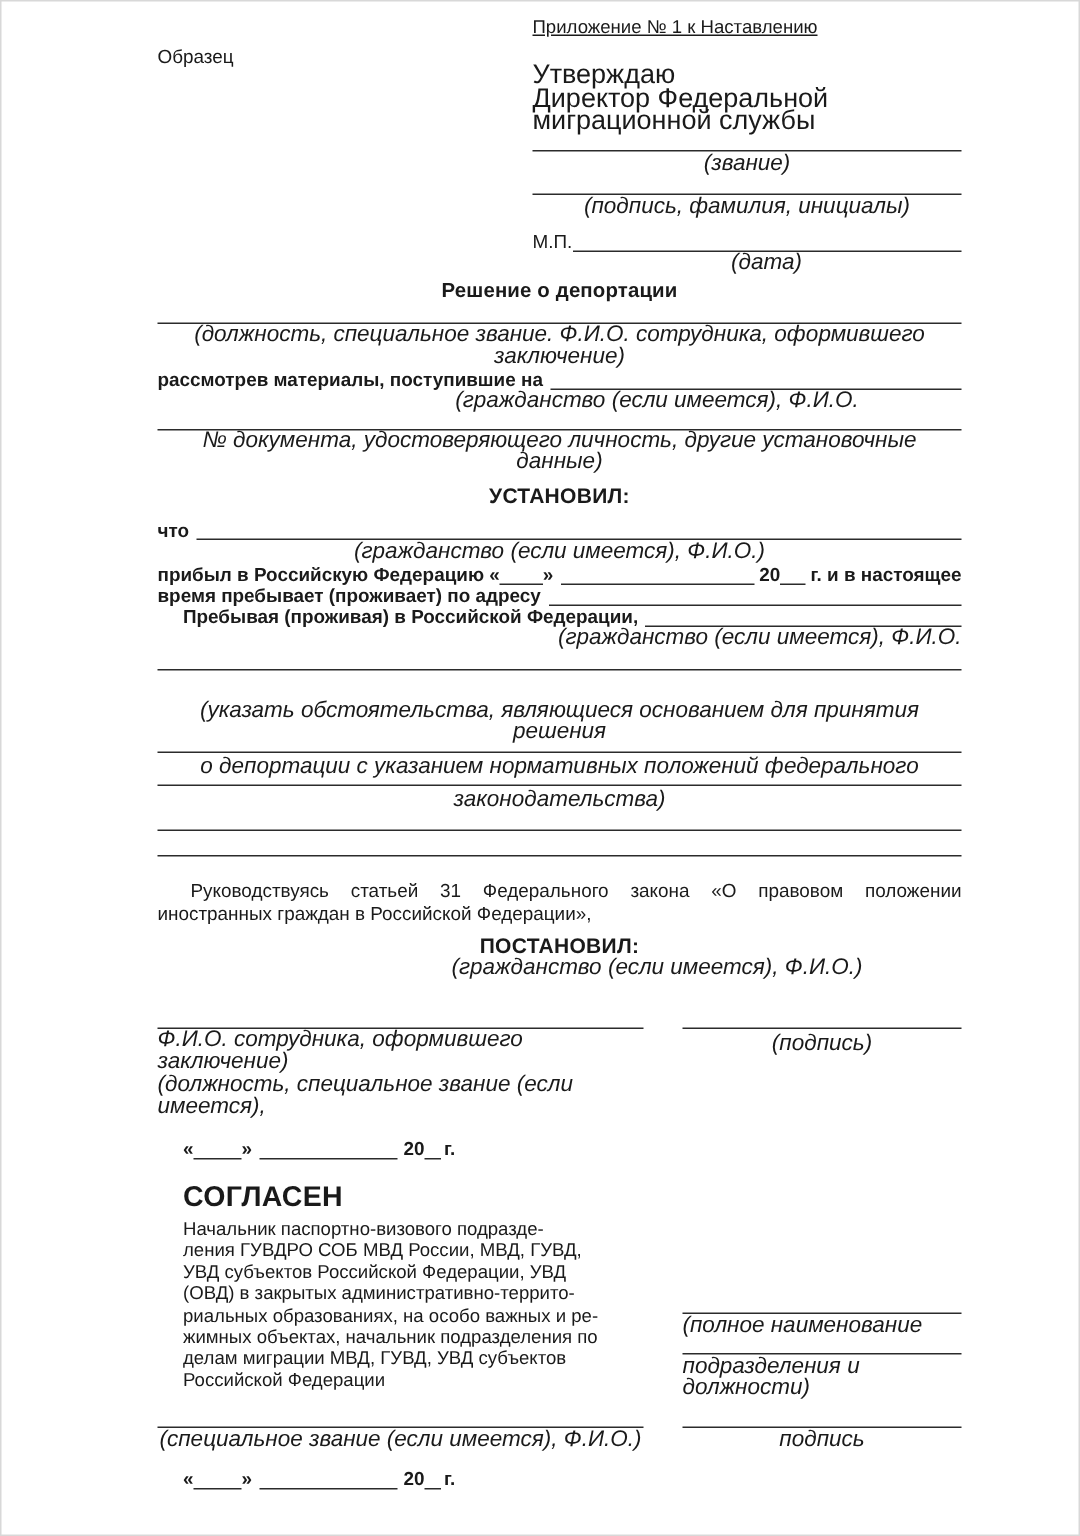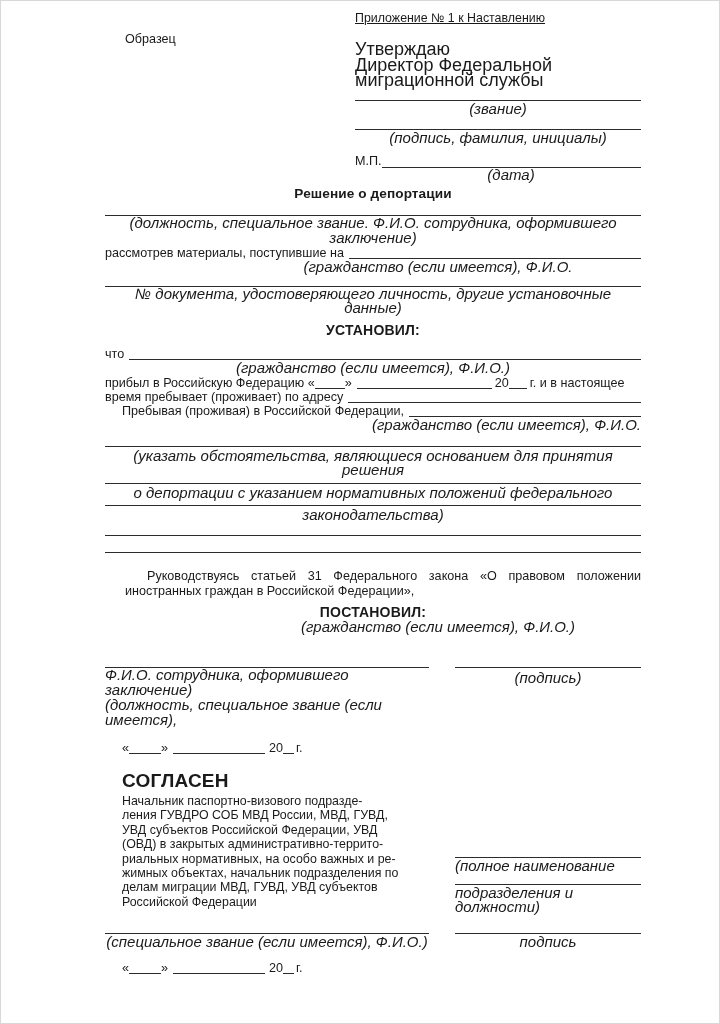"Образец" .t { margin-left: 20px -> none }
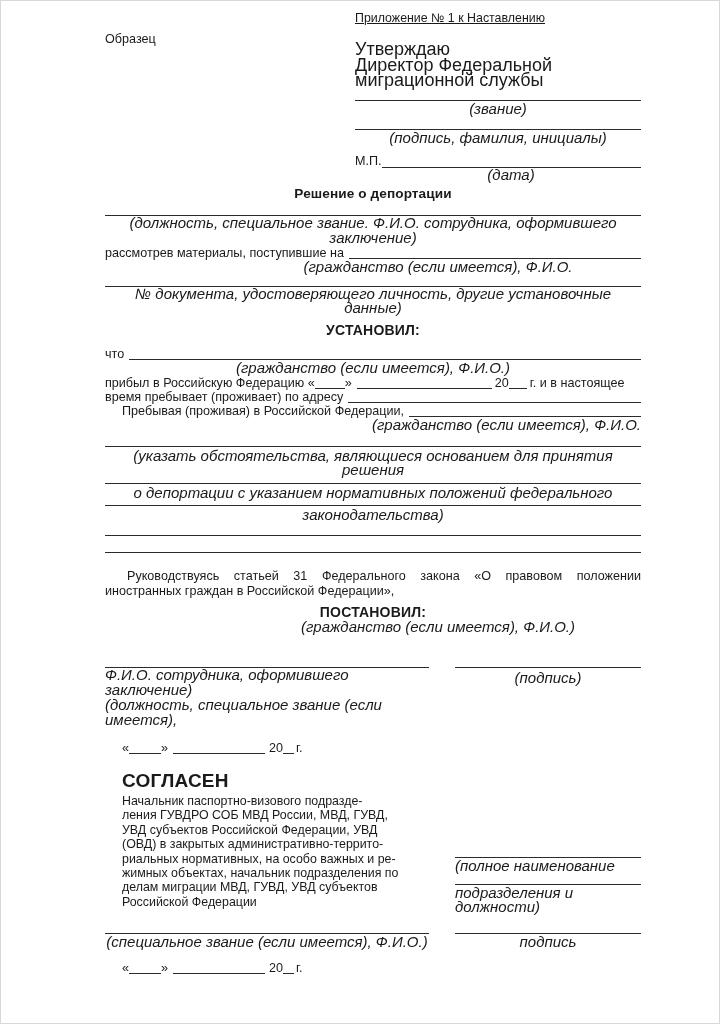"рассмотрев материалы, поступившие на" .row-inline { align-items: flex-start -> center; font-weight: none -> bold }
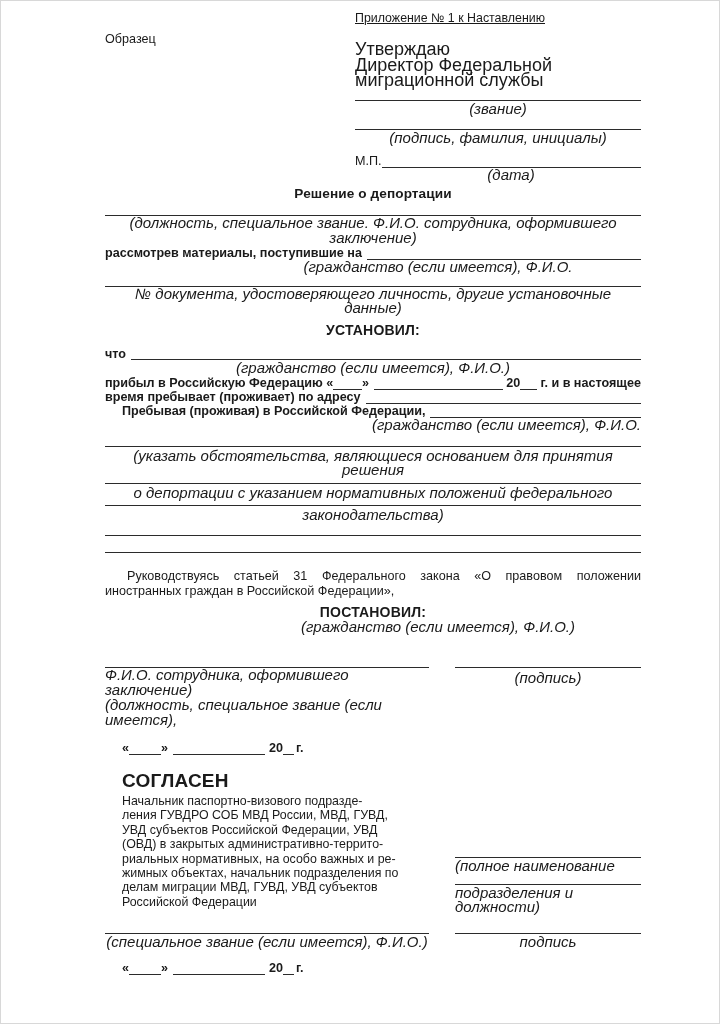"(указать обстоятельства, являющиеся" div.cap { padding-top: 2px -> 20px }
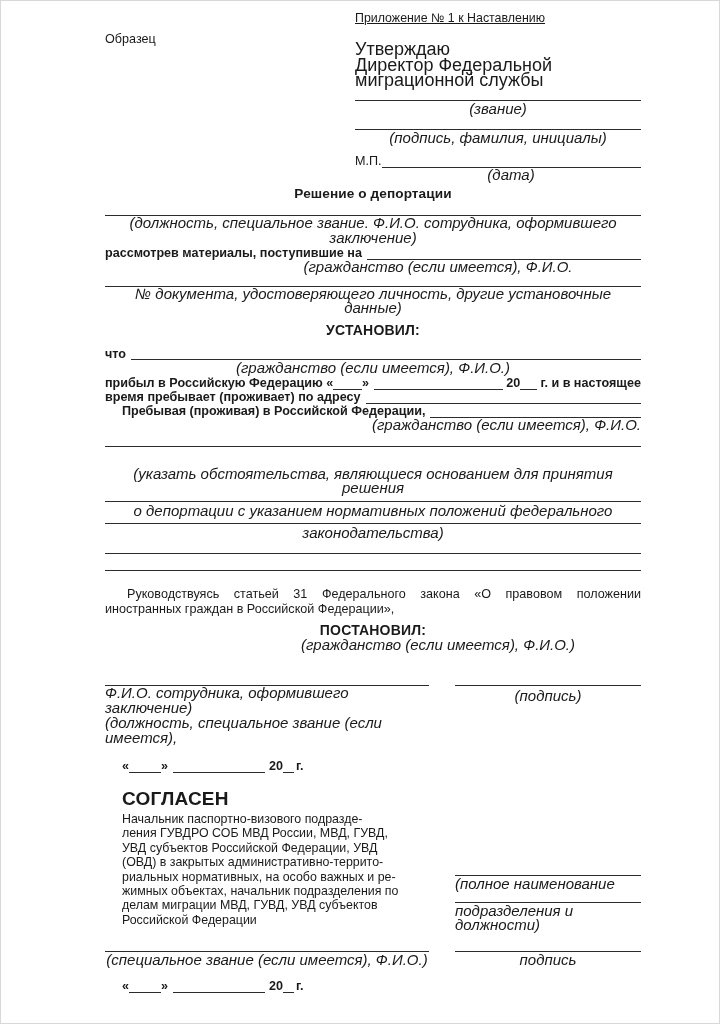"риальных нормативных, на особо важных" div.soglasen-para { text: нормативных -> образованиях }
